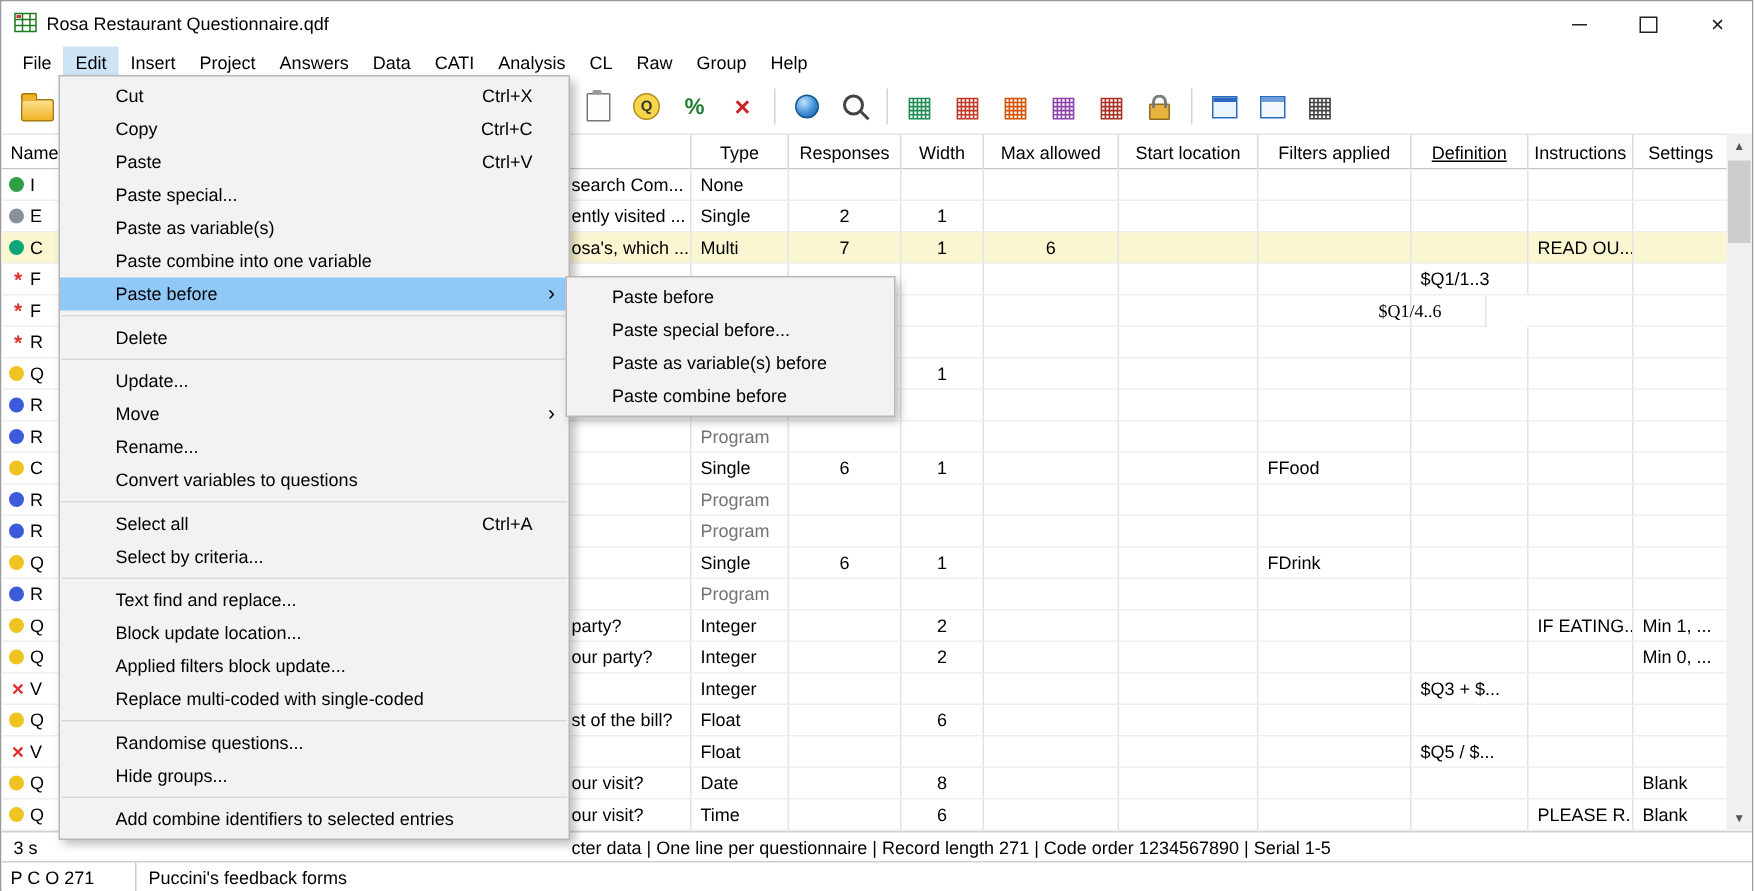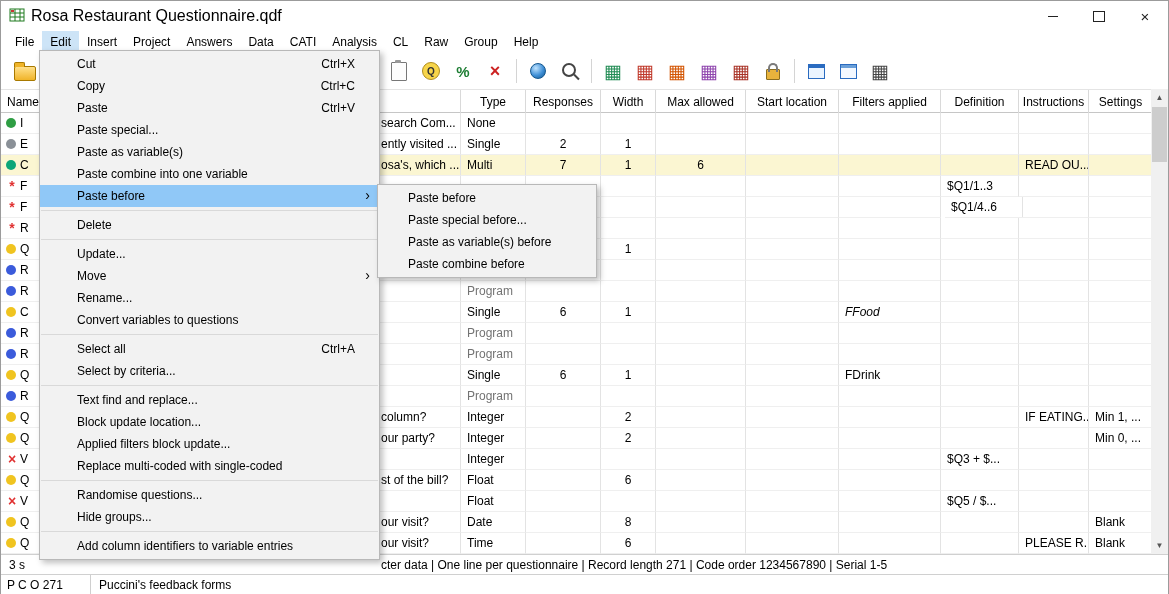"Rosa Restaurant Questionnaire.qdf" .title { font-size: 16px -> 12px }
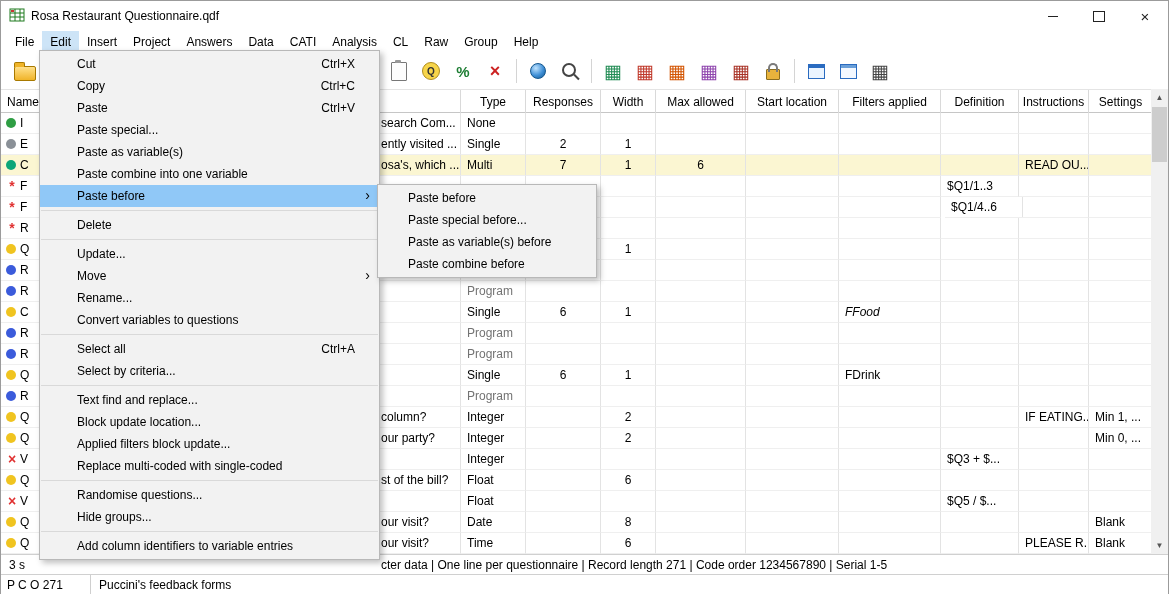"Definition" div.th { text-decoration: none -> underline }
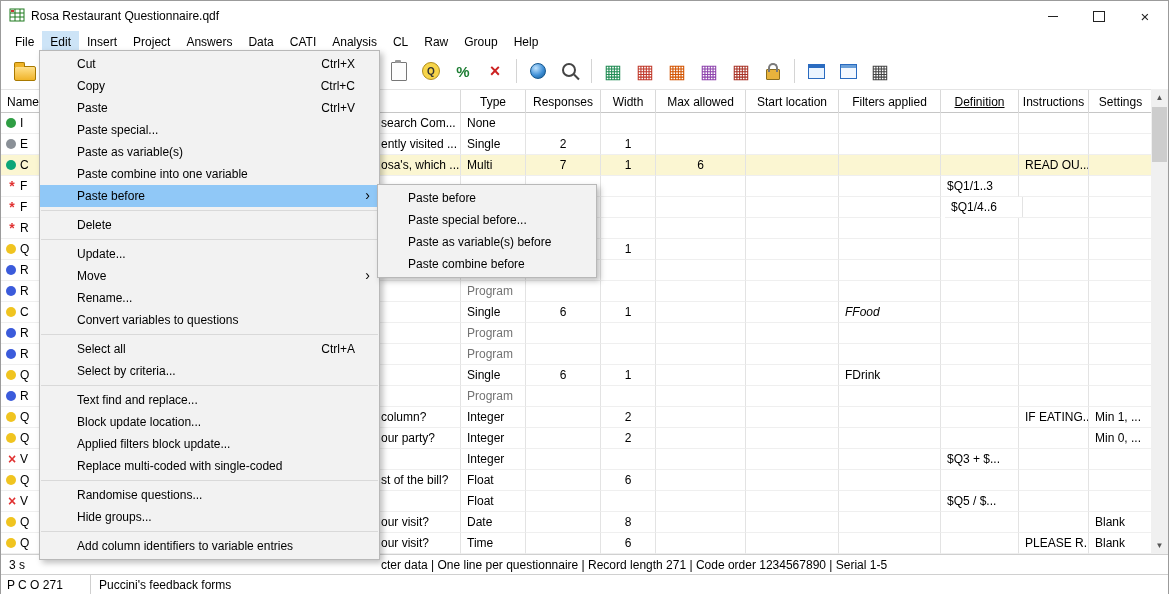"$Q1/4..6" div.td { font-family: none -> Liberation Serif, serif; left: 944px -> 912px }
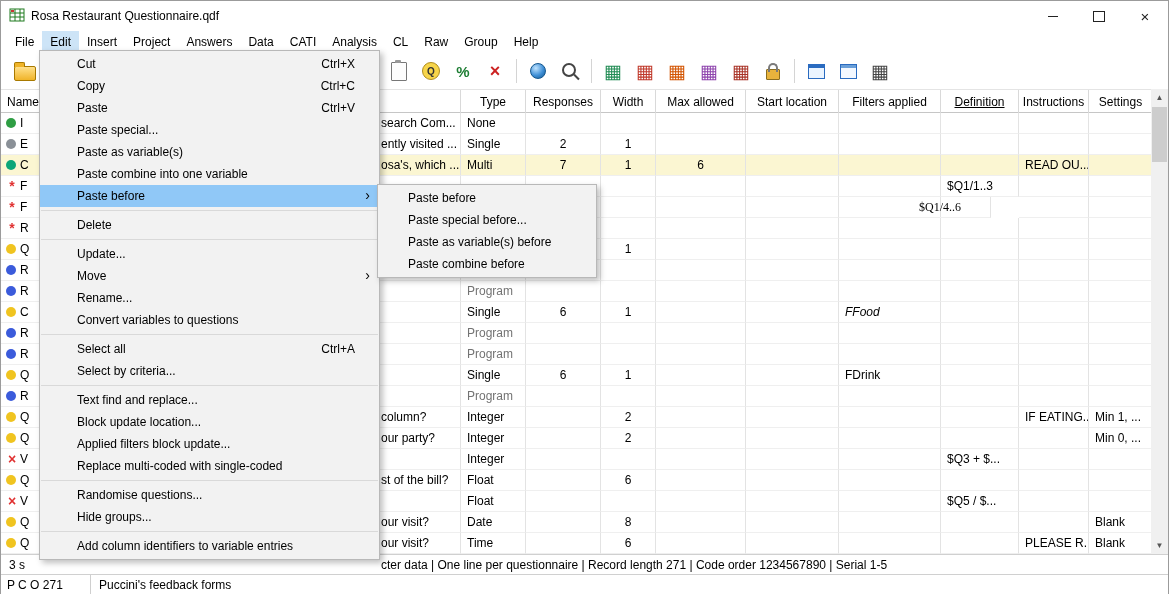"FFood" div.td { font-style: italic -> none }
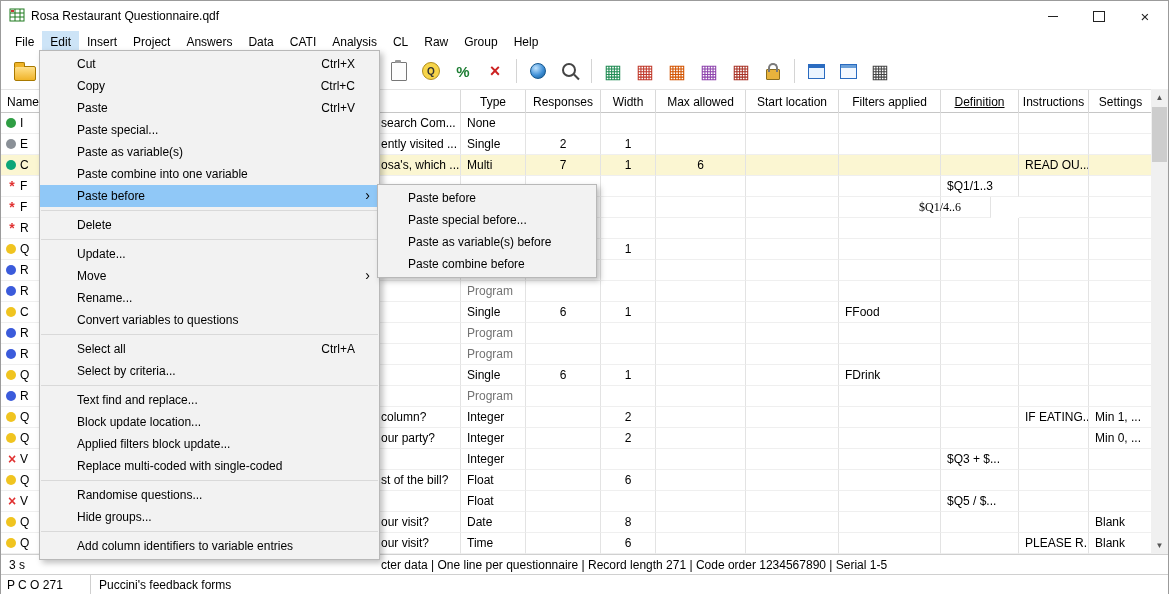"column?" span.name-frag { text: column -> party }
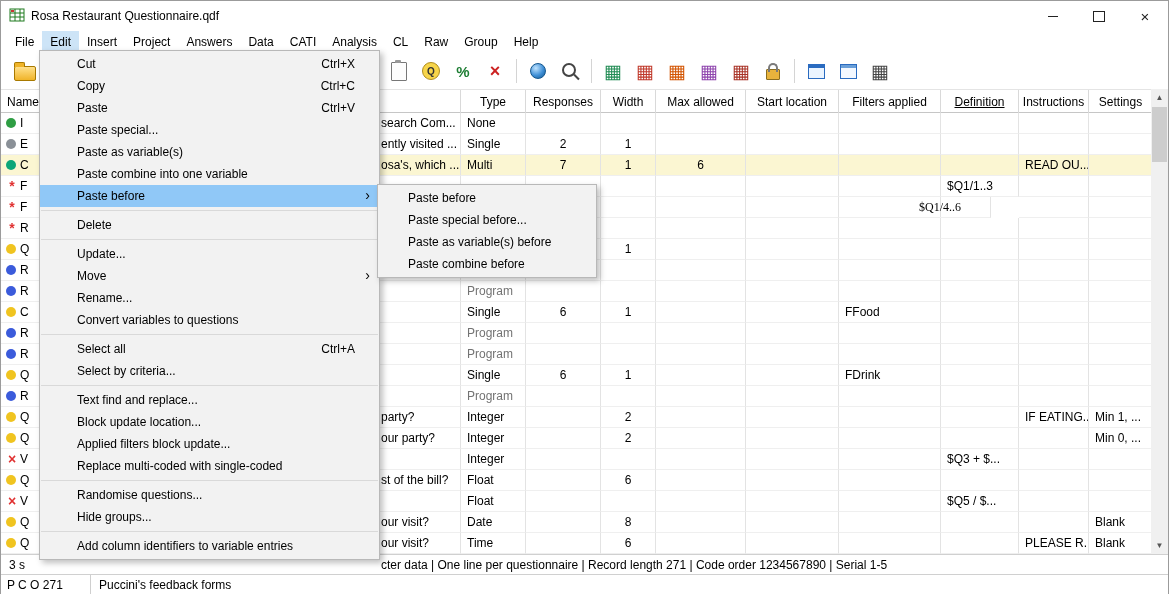"Add column identifiers to variable" span { text: column identifiers to variable -> combine identifiers to selected }
